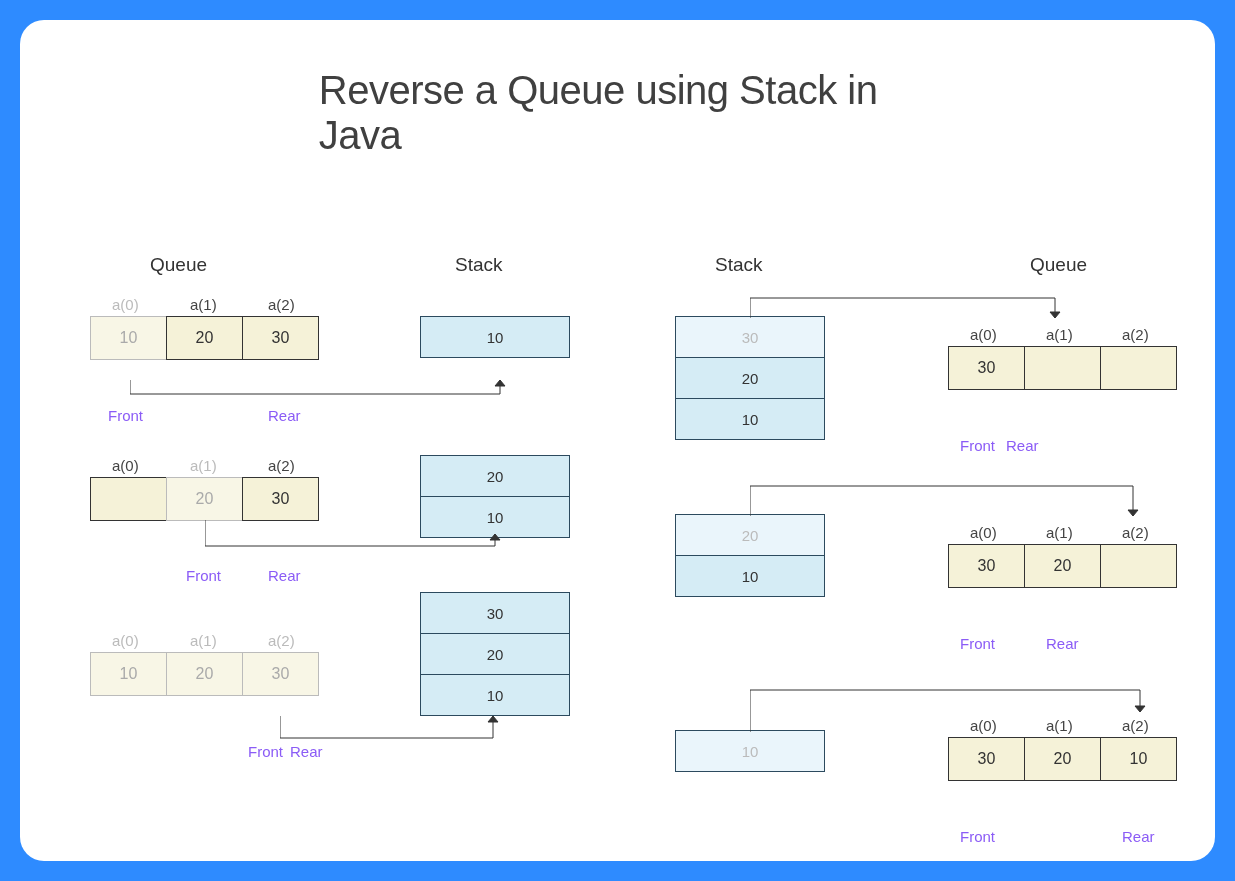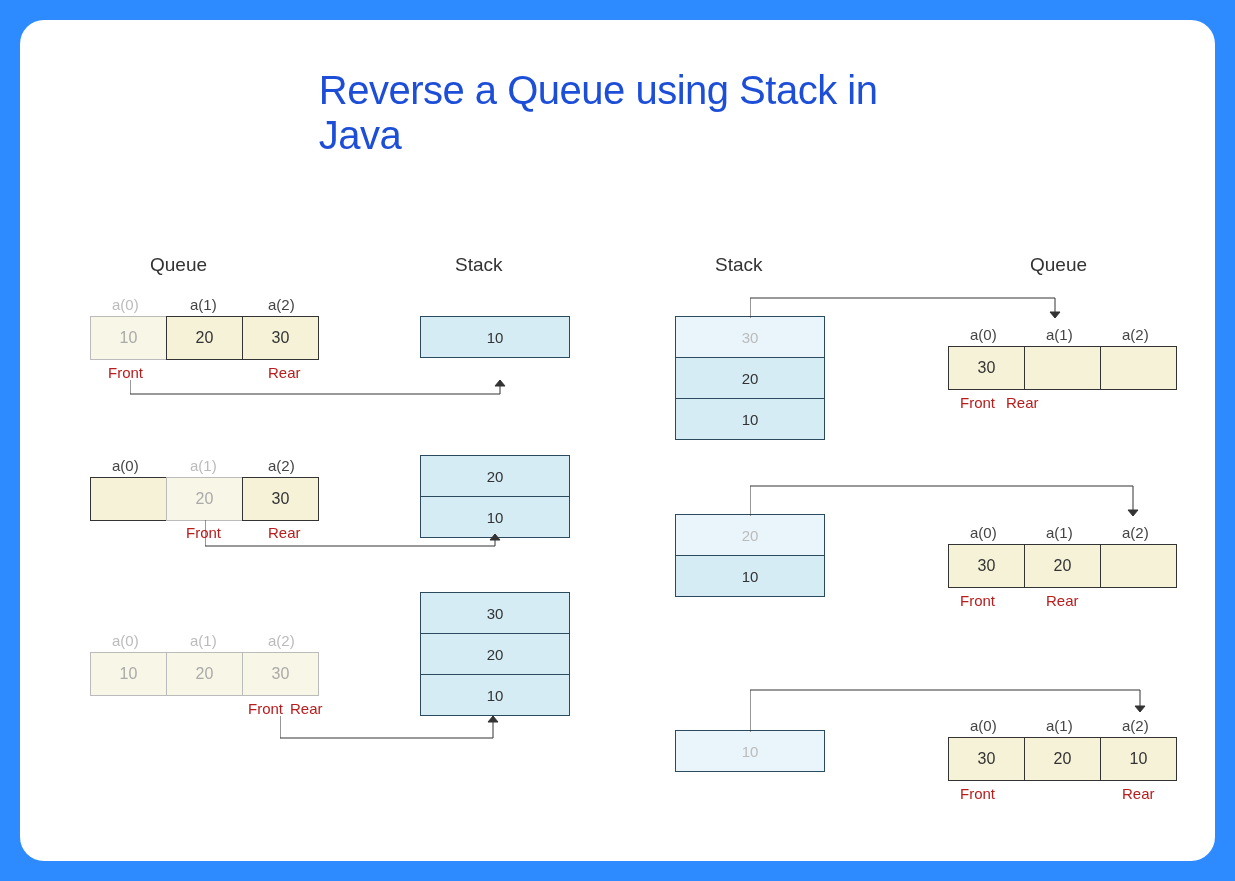"Reverse a Queue using Stack" .title { color: #1d4ed8 -> #404040 }
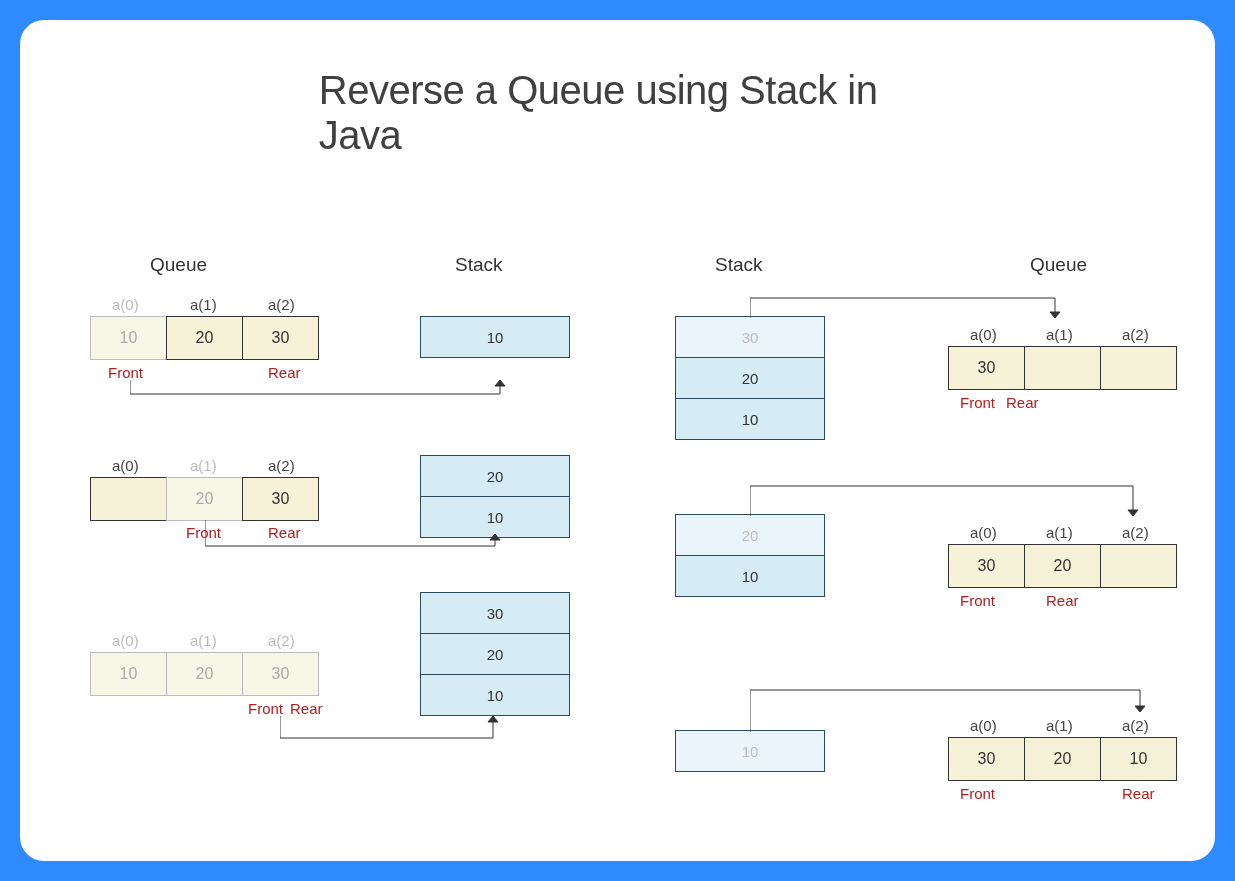"Front" .lbl { color: #b91c1c -> #8b5cf6; margin-top: none -> 43px }
